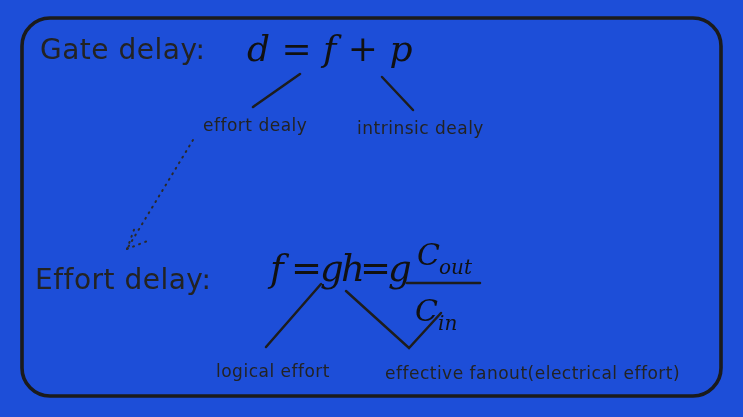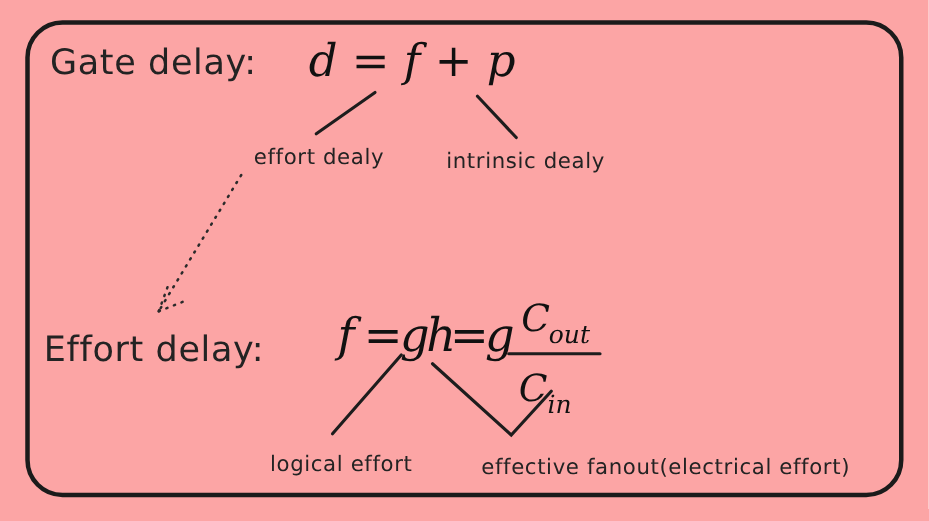"Gate delay:" .stage { background: #fca5a5 -> #1d4ed8 }
